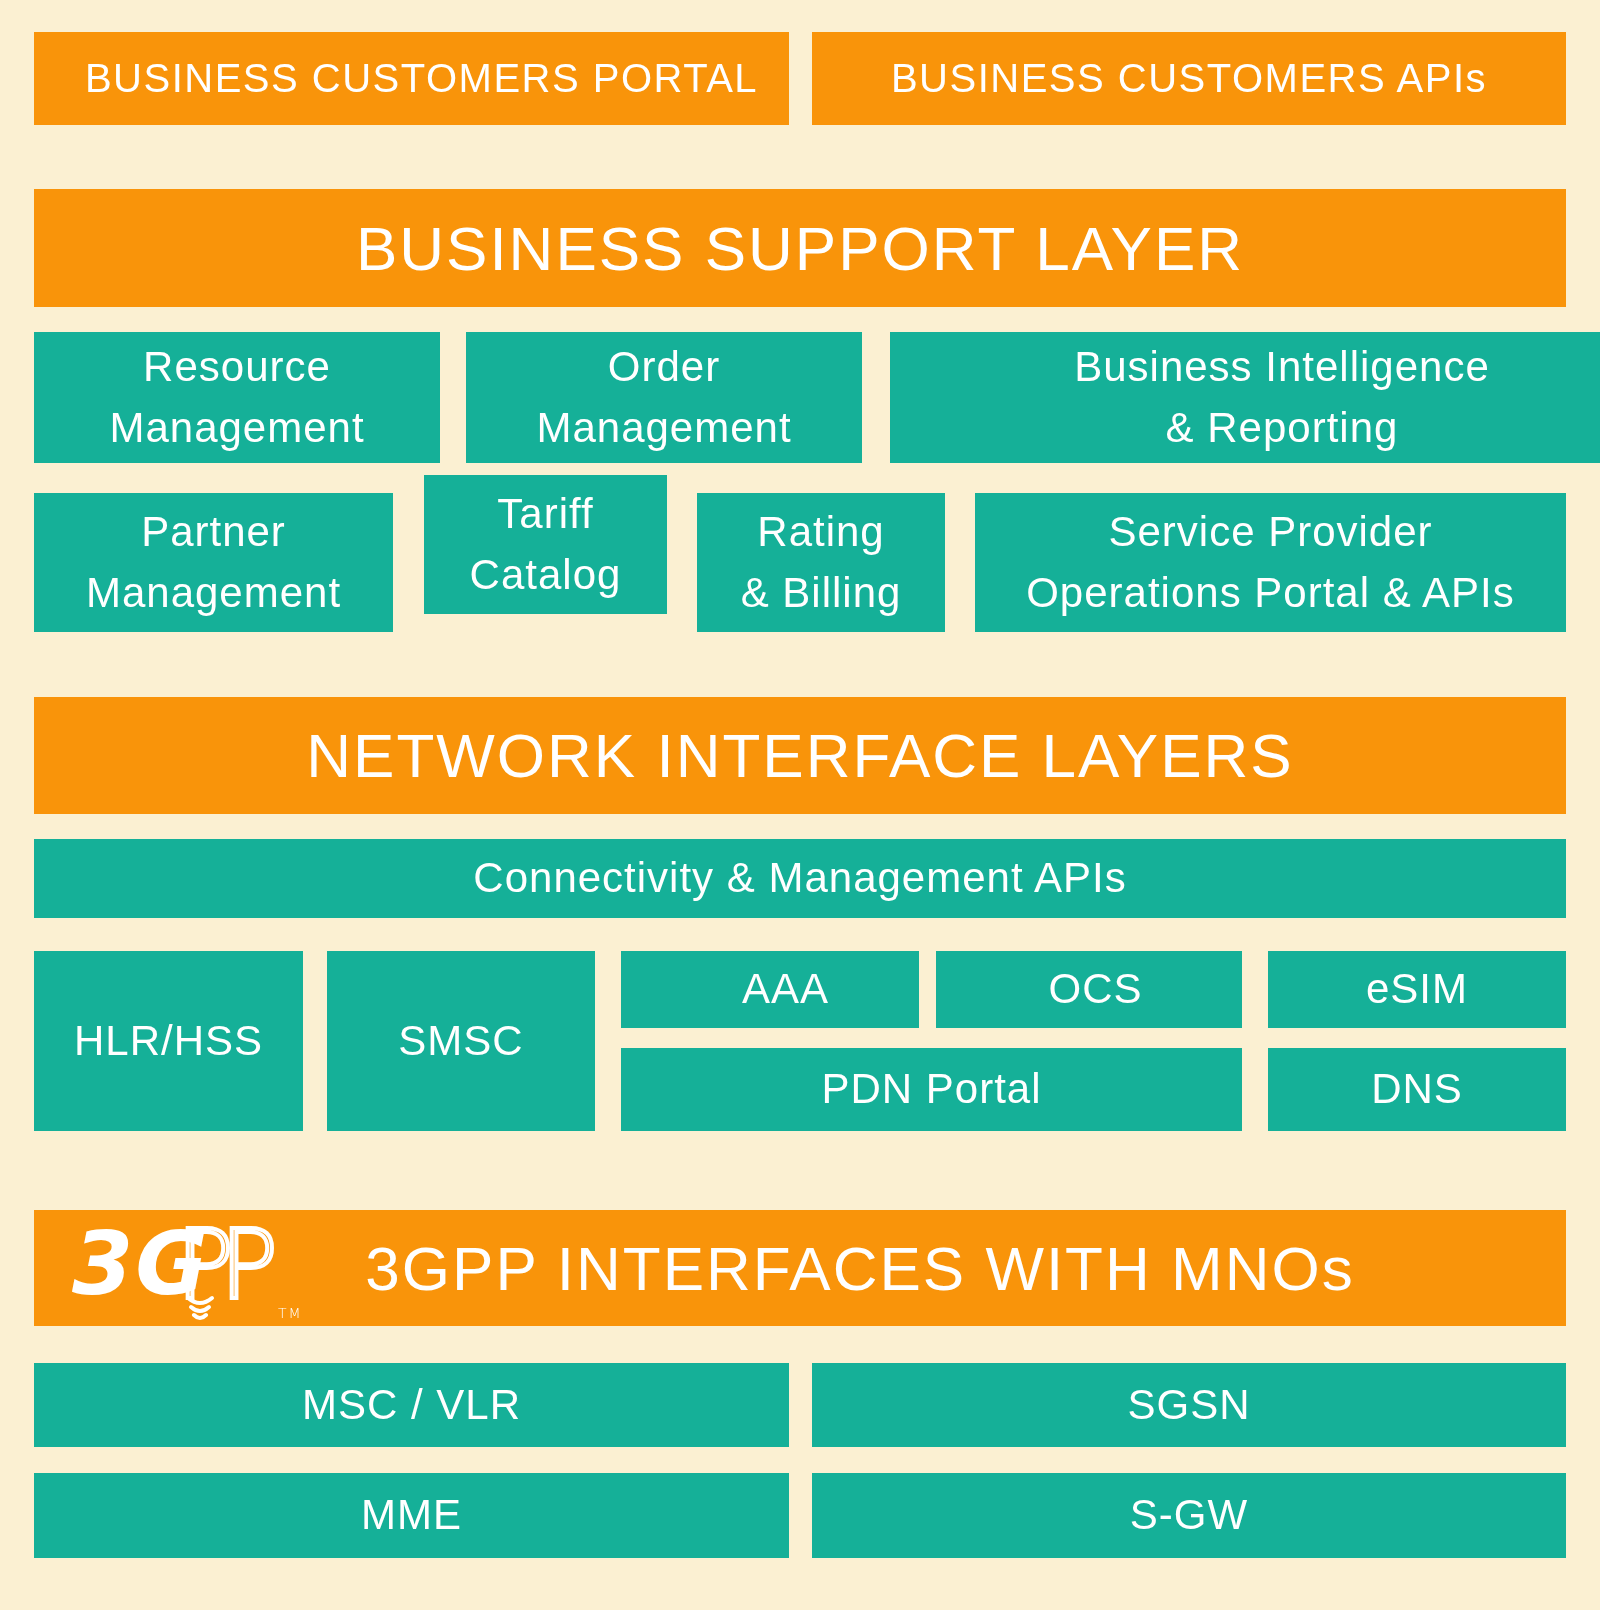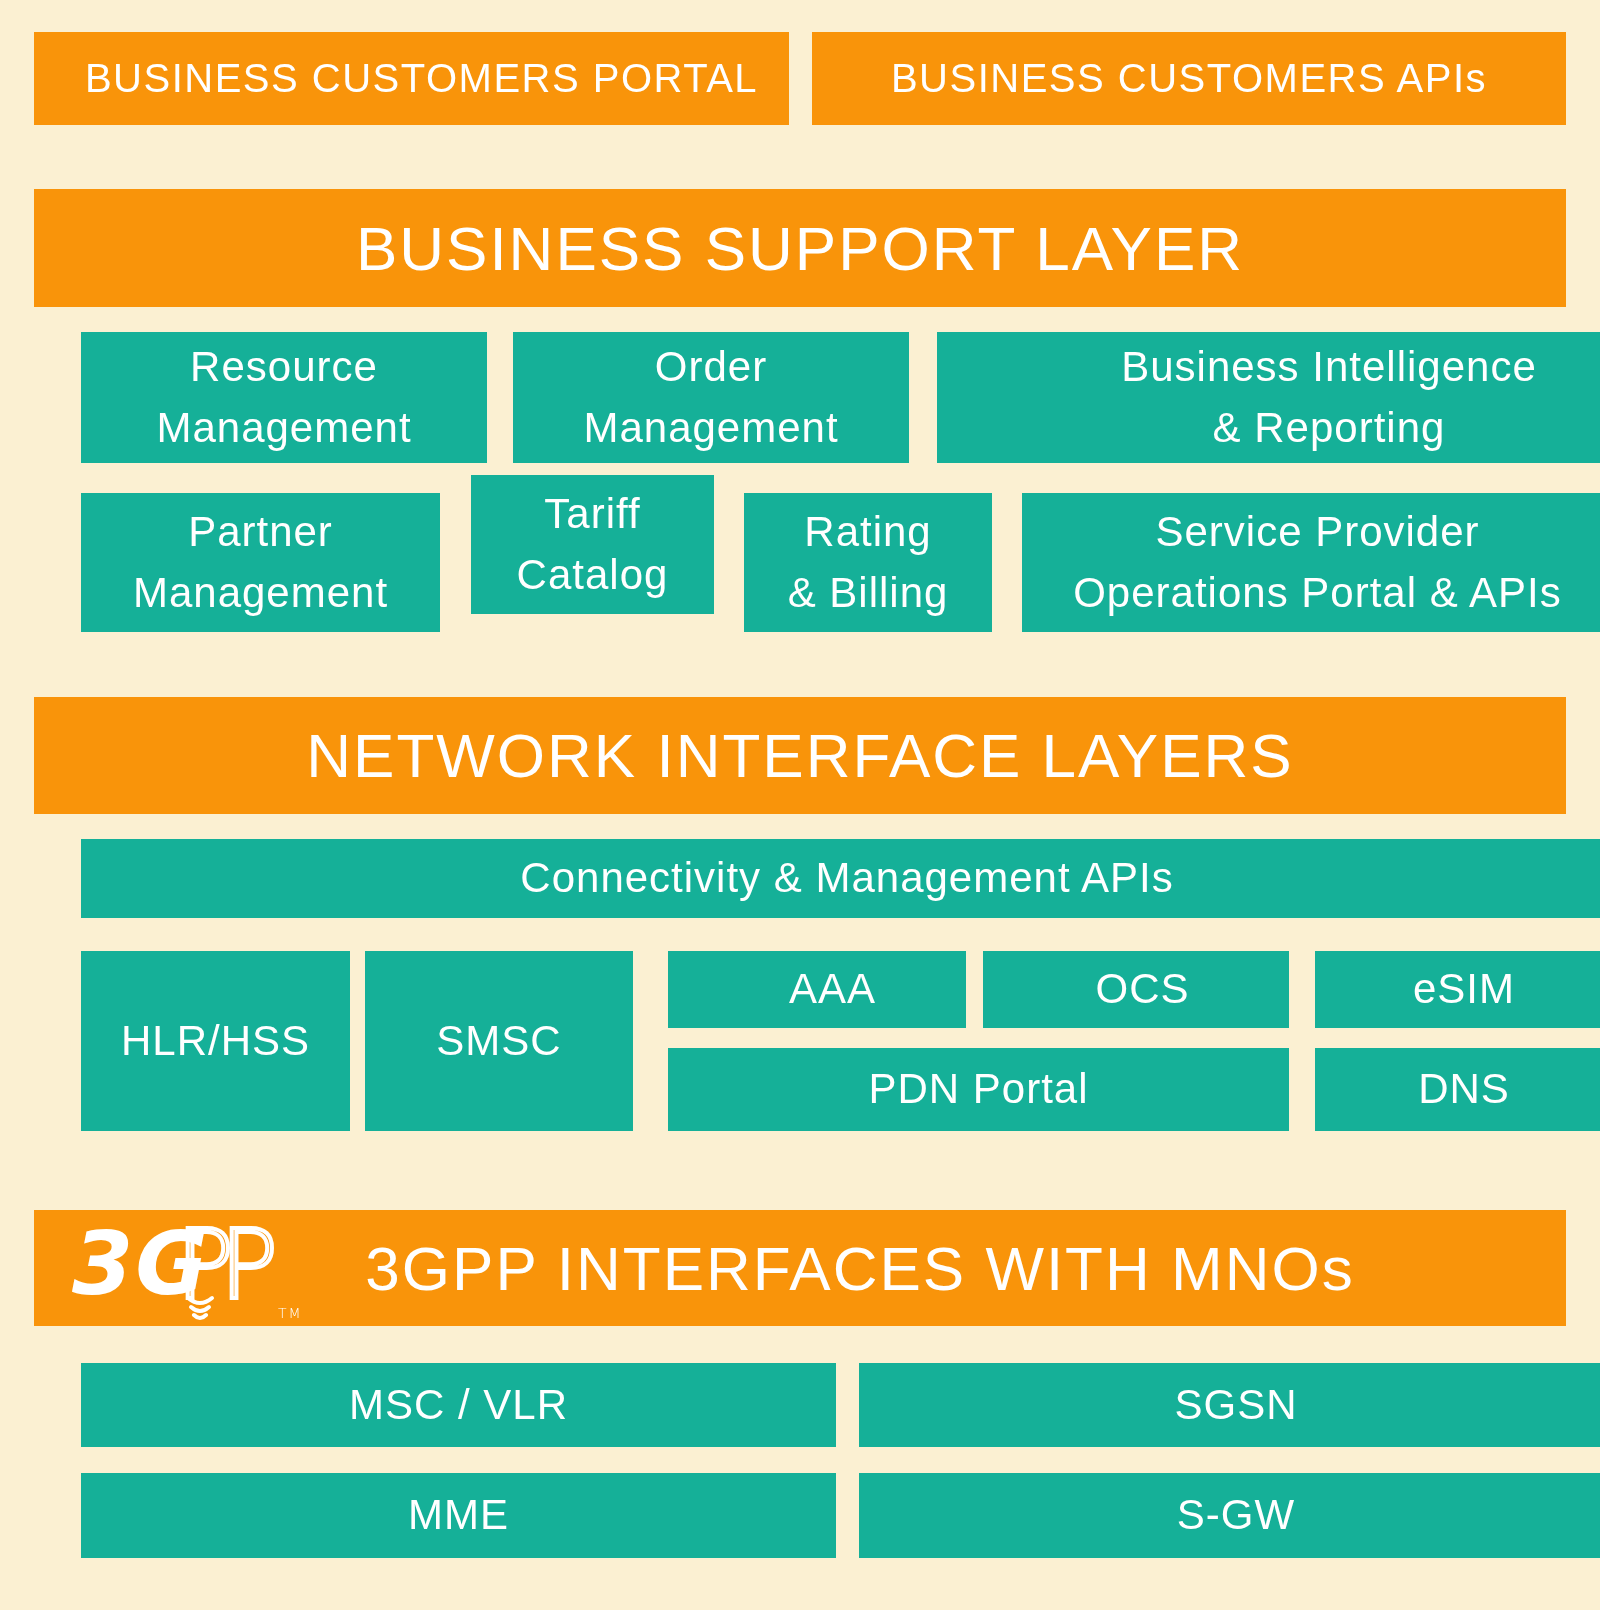"Resource" .teal { margin-left: 47px -> none }
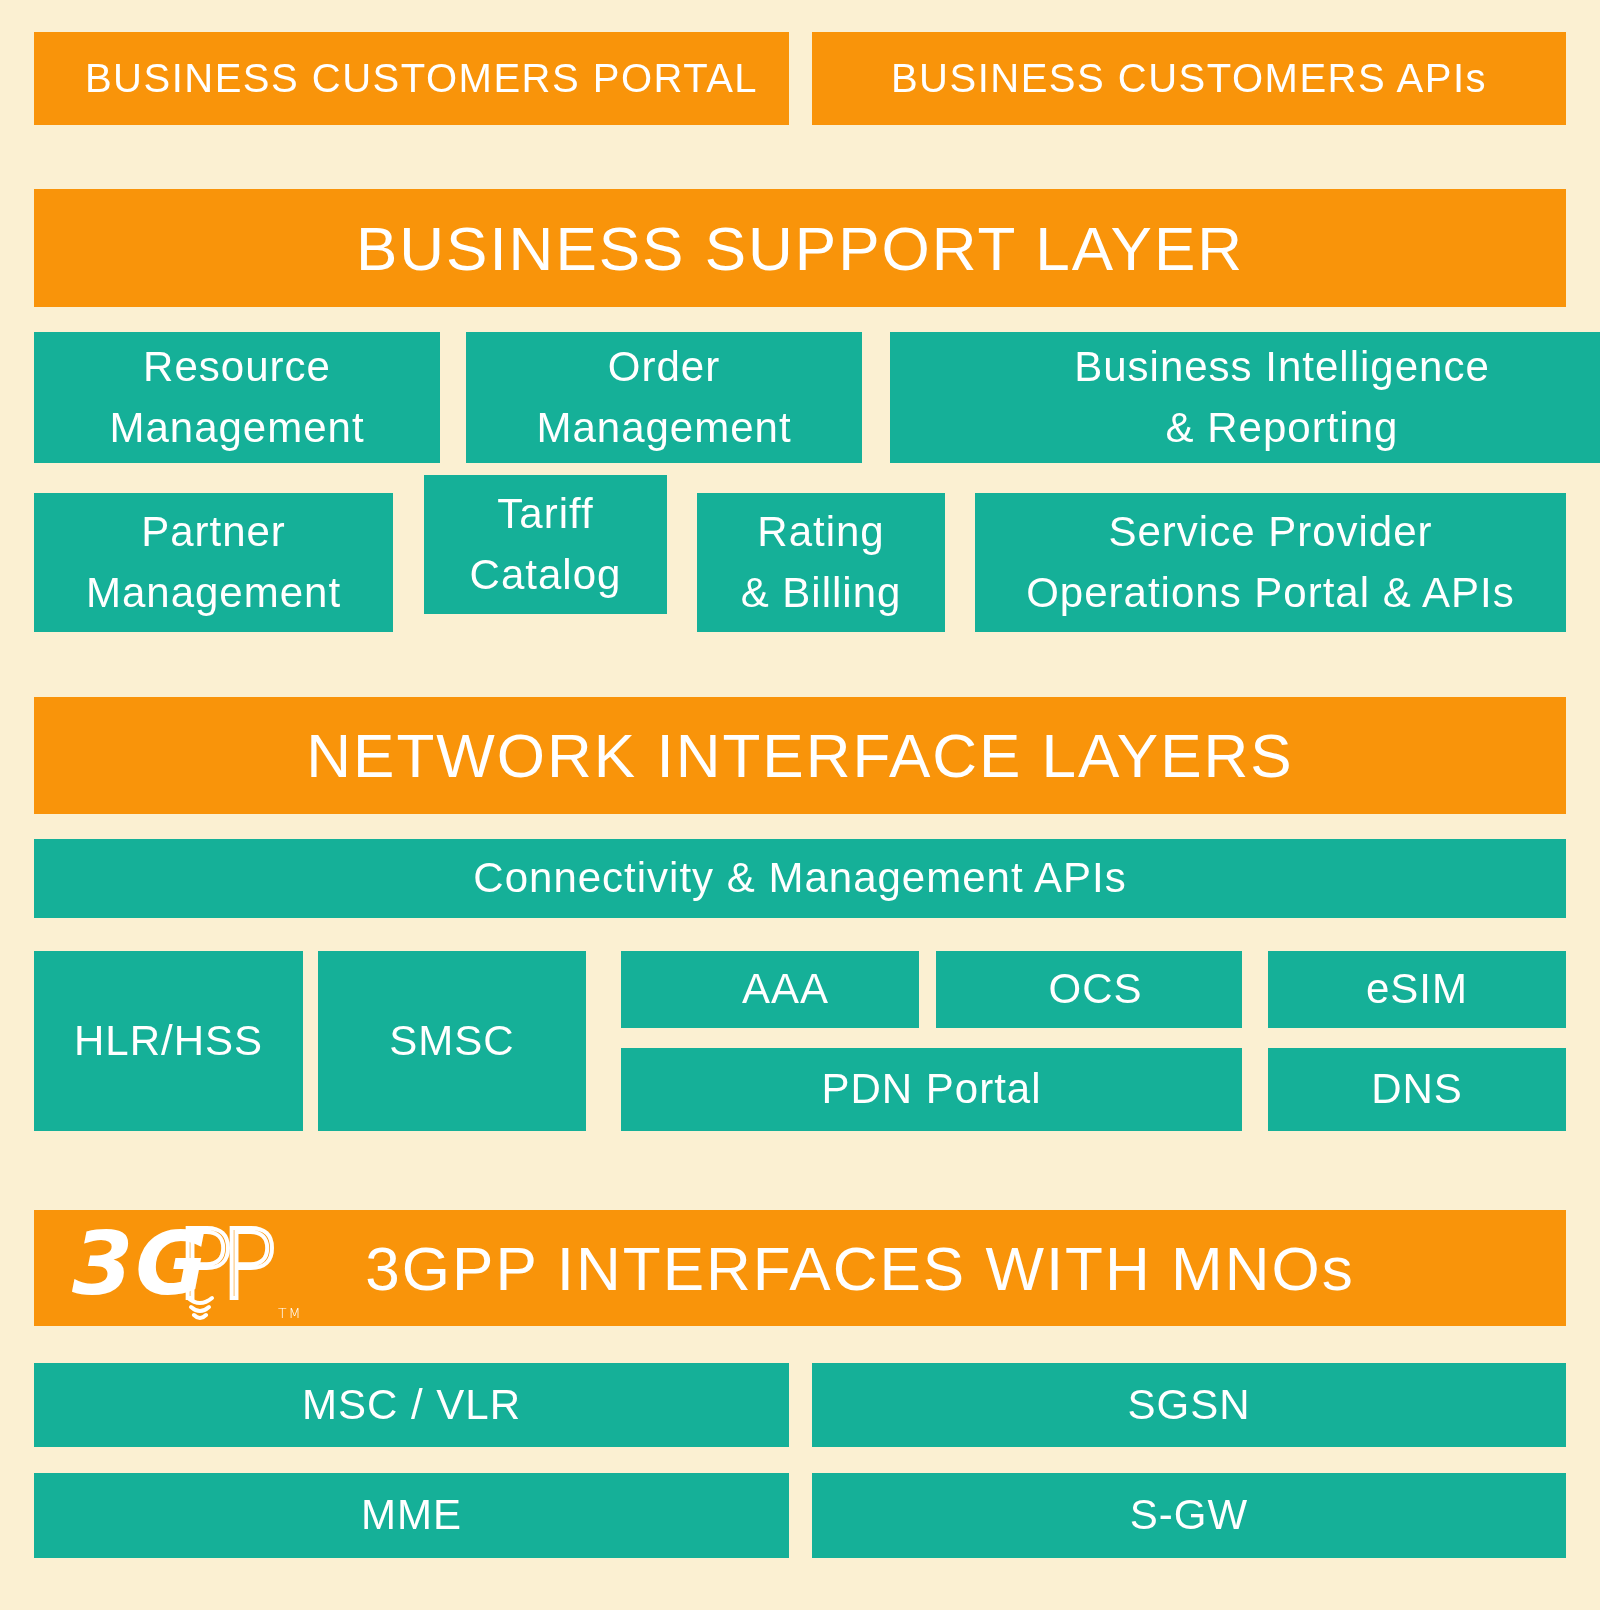"SMSC" #box-smsc { left: 318px -> 327px }
